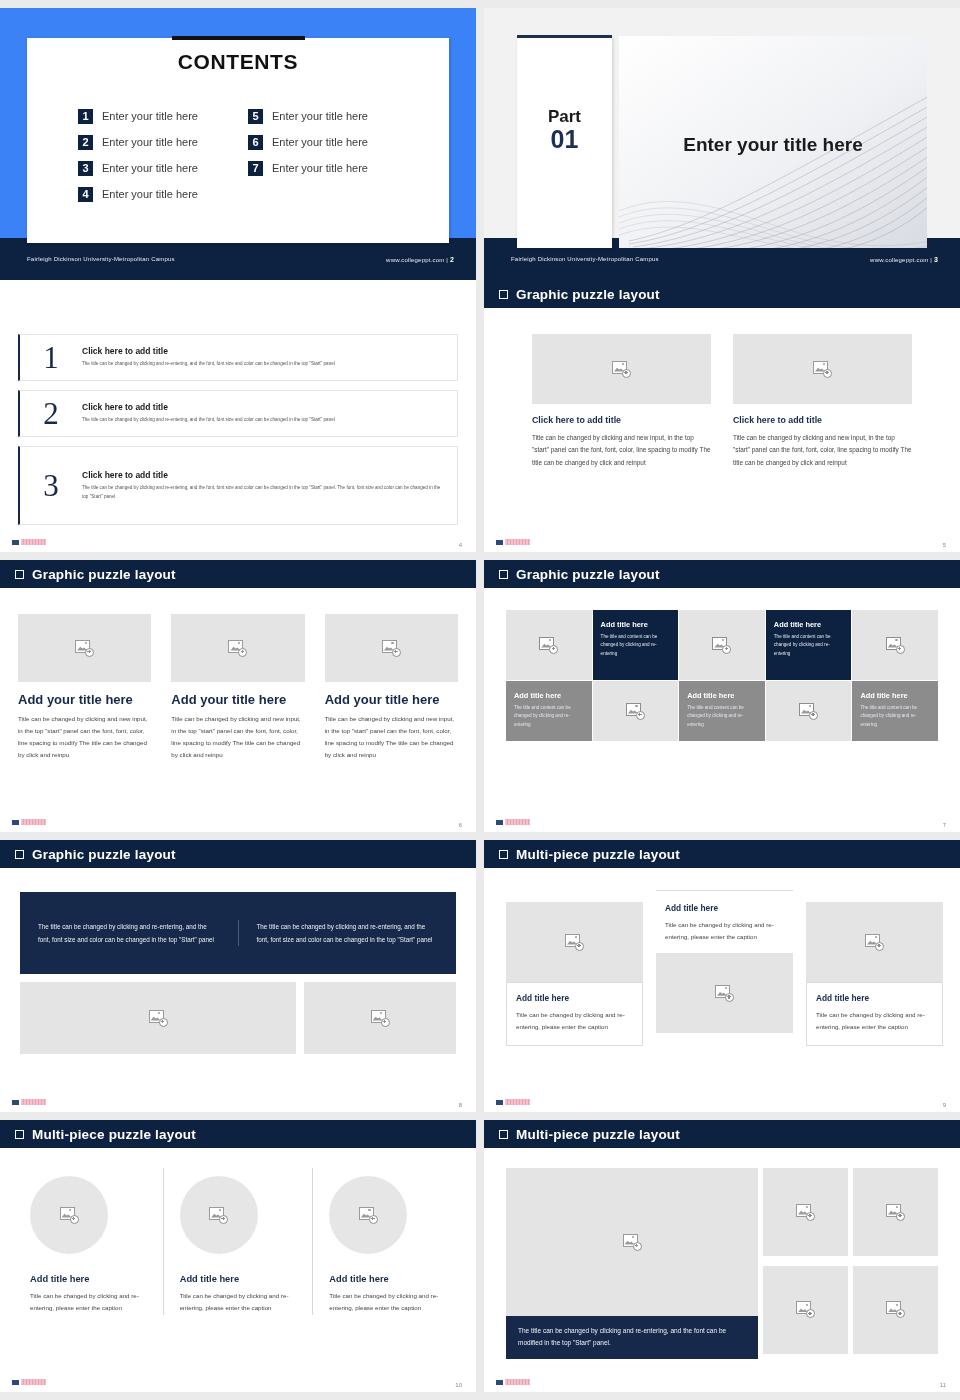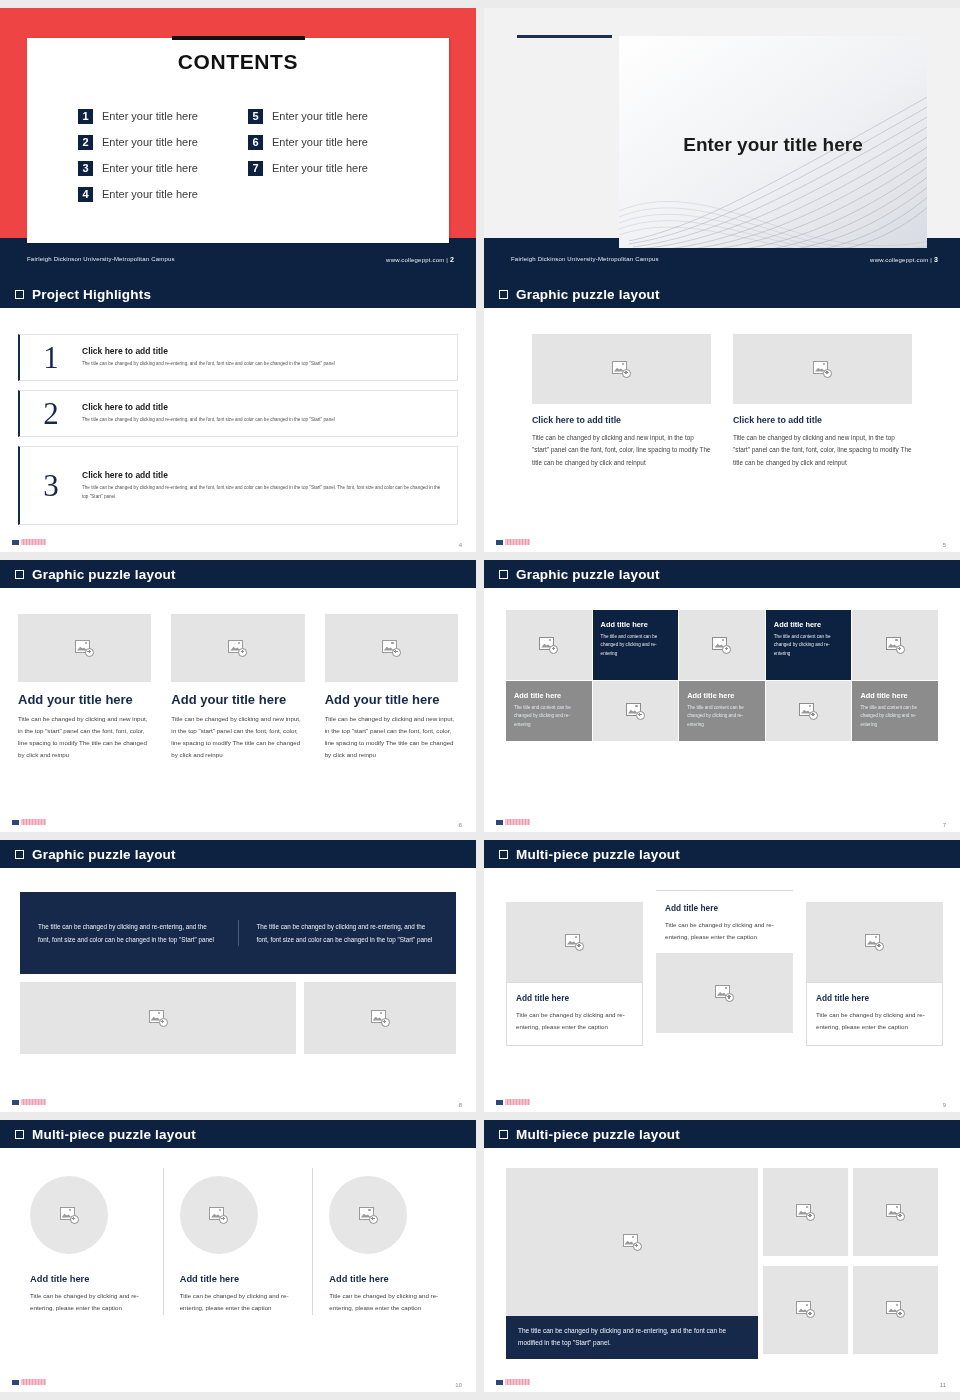"CONTENTS" .s-contents { background: #ef4444 -> #3b82f6 }
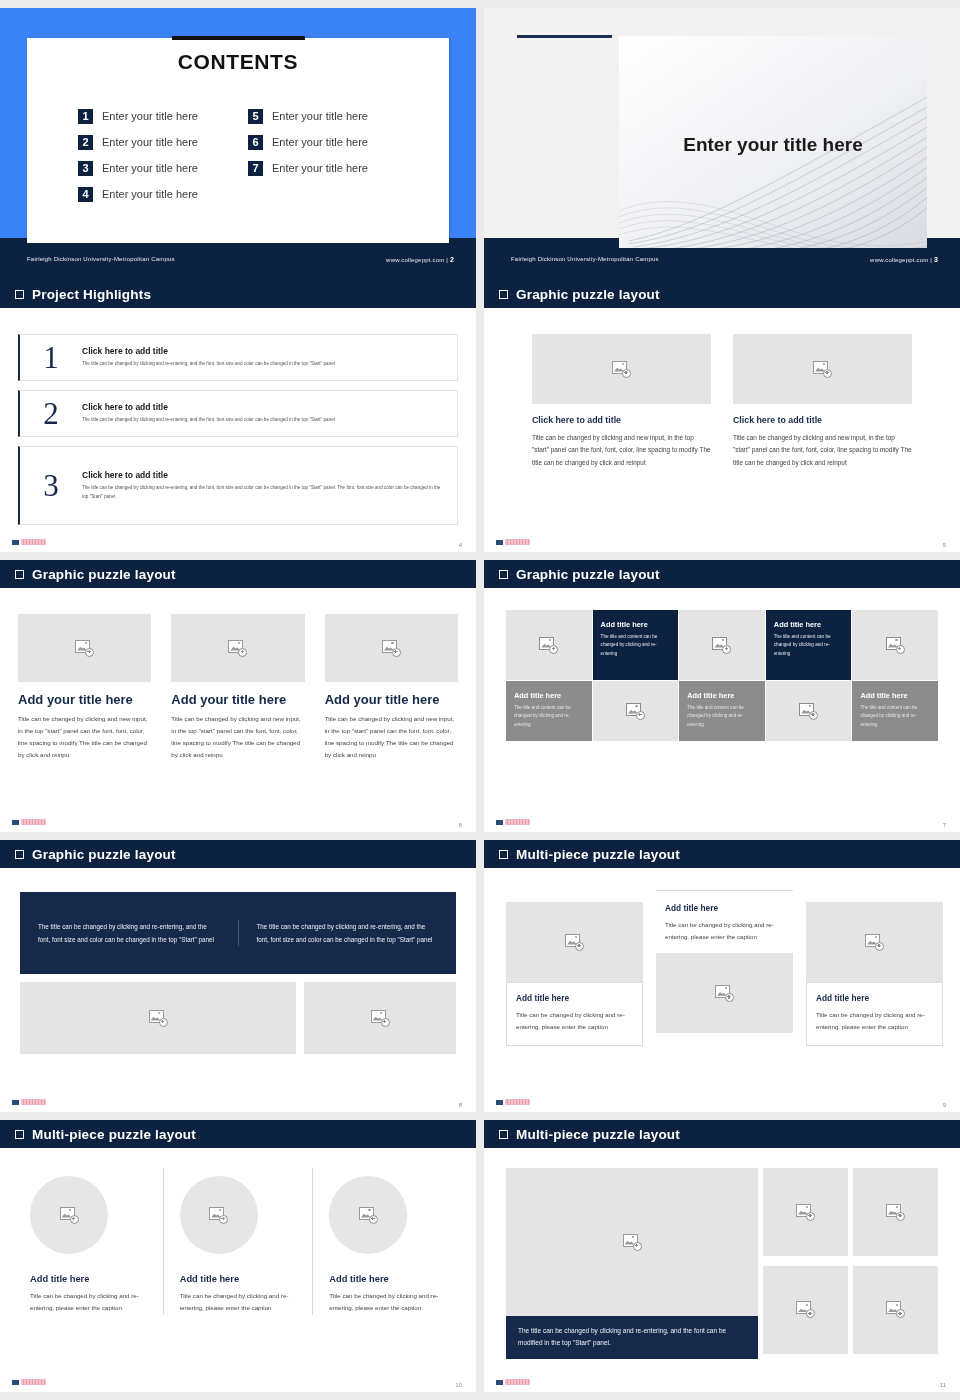"Part" div.panel { html: none -> <div> <div> <span>Part</span> <span>01</span> </div> </div> }
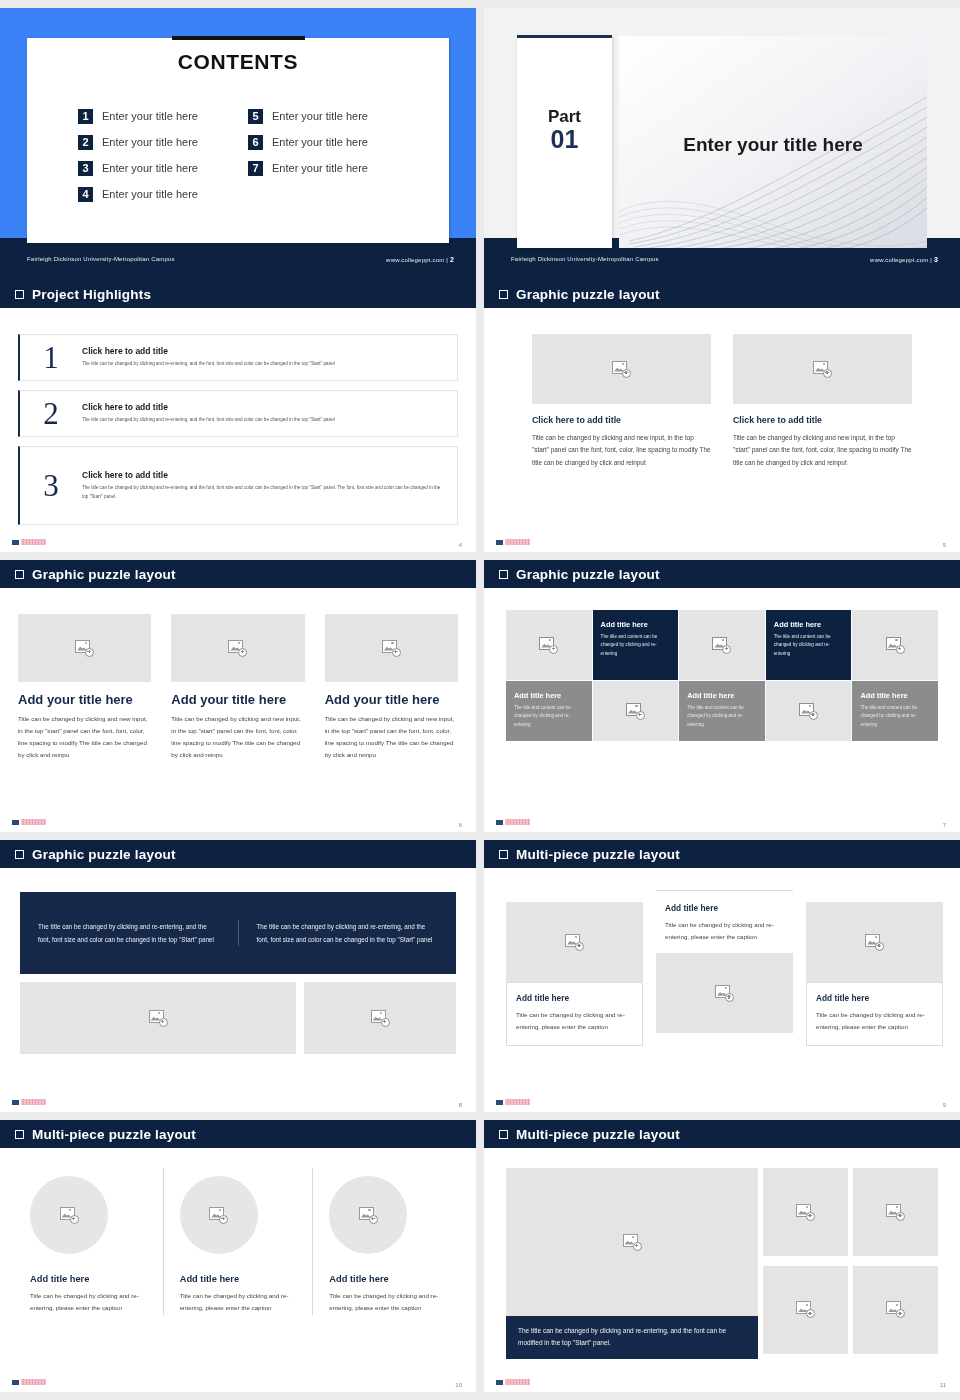"Project Highlights" div.s-hdr { html: <div> <span></span> <span>Project Highlights</span> </div> -> none }
